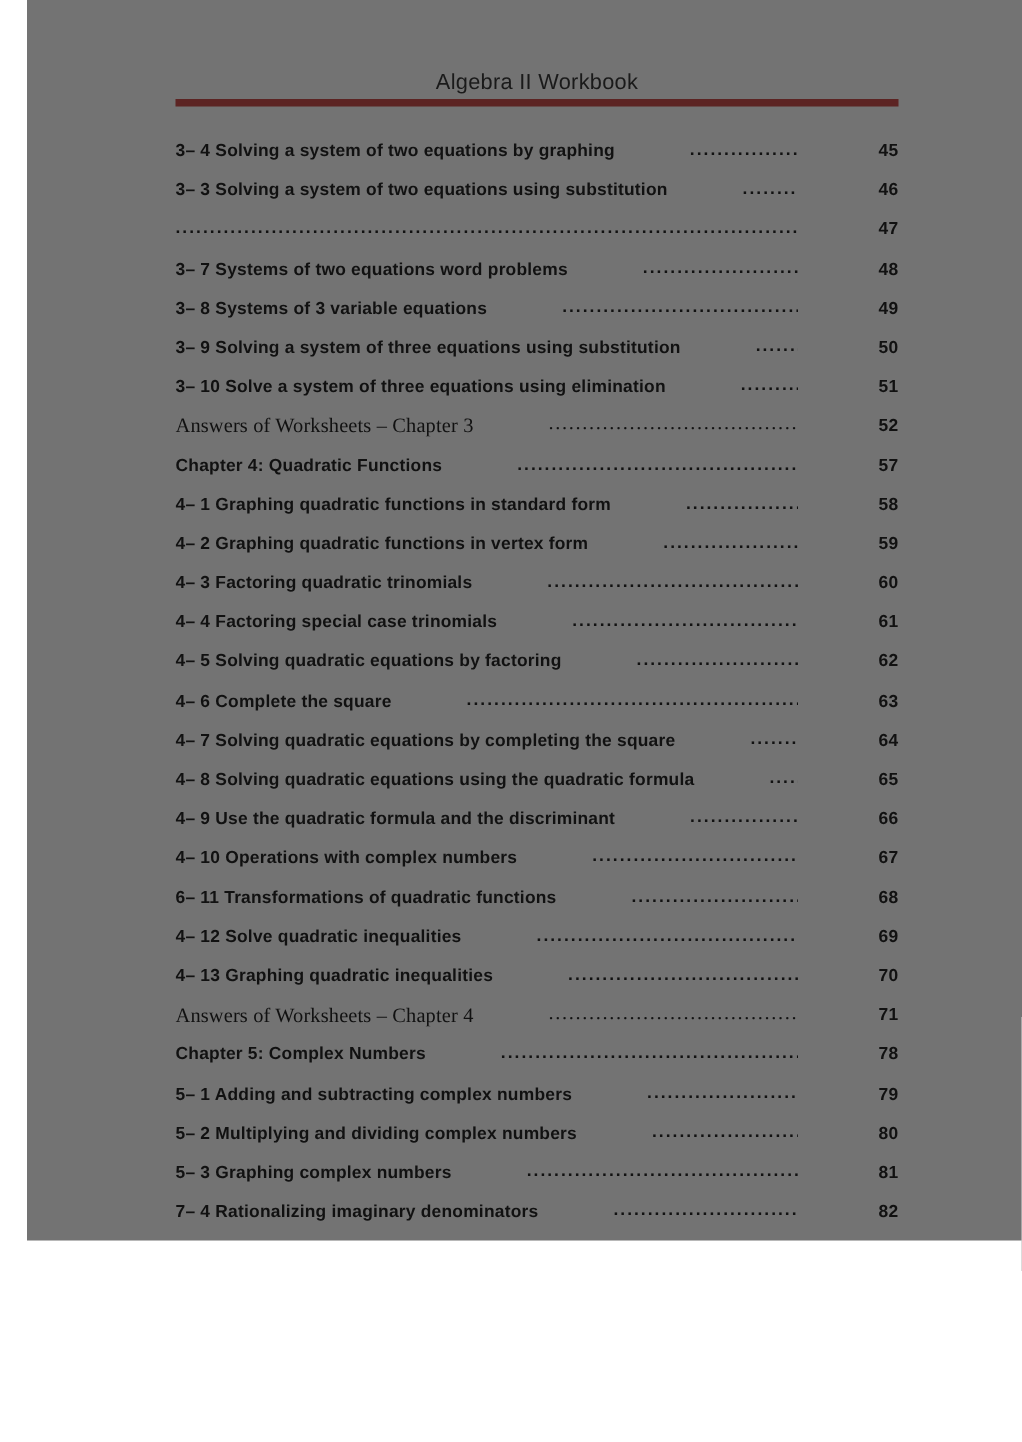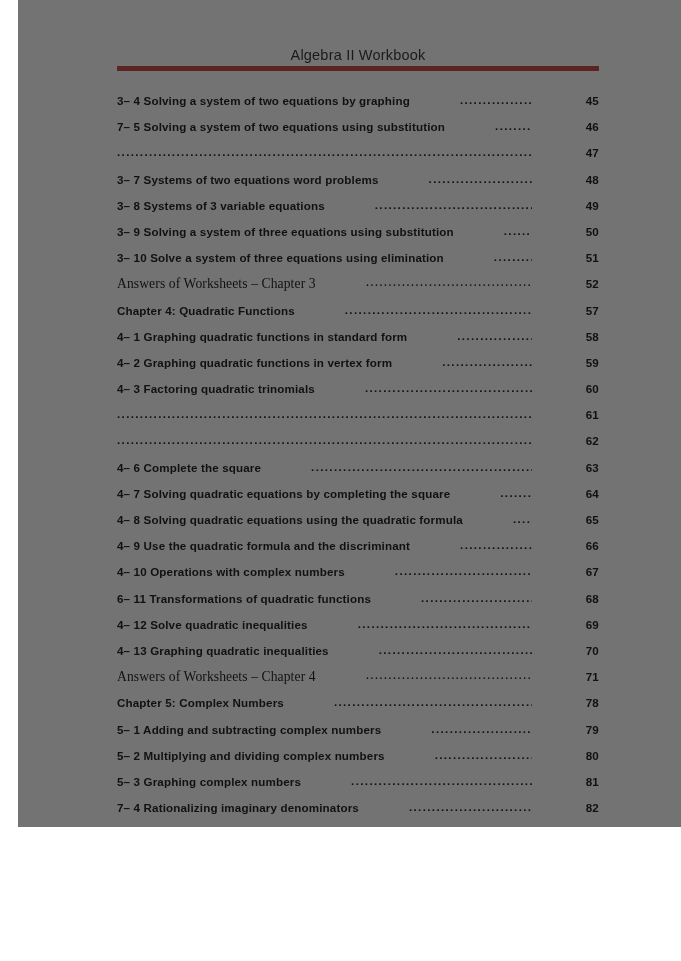"7– 5 Solving a system" span.toc-label { text: 7– 5 -> 3– 3 }
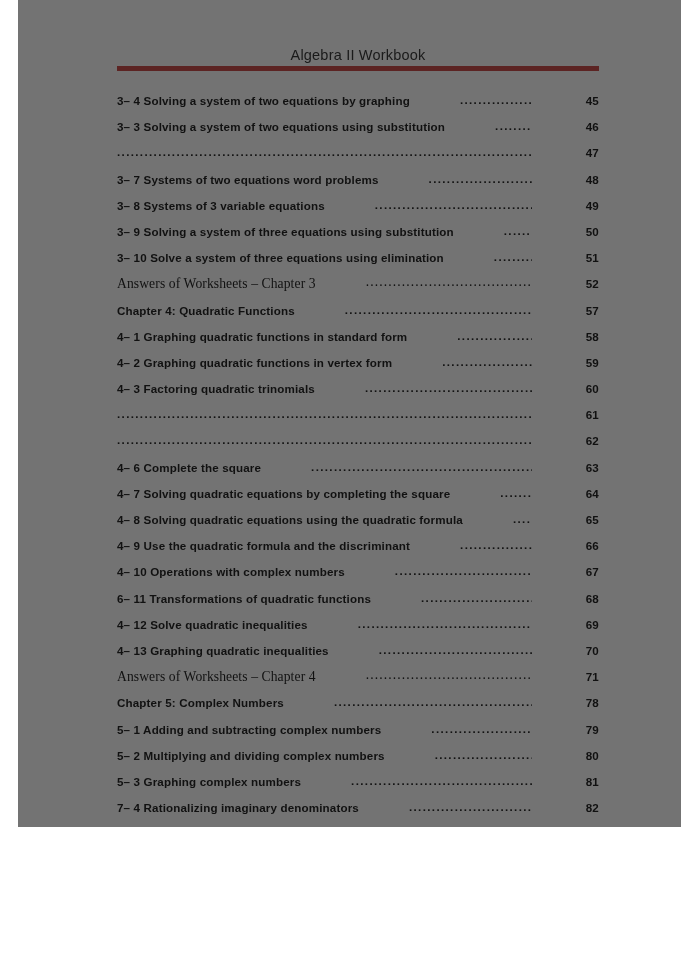"4– 4 Factoring special case" span.toc-label { html: none -> <span>4– 4 Factoring special case trinomials</span> }
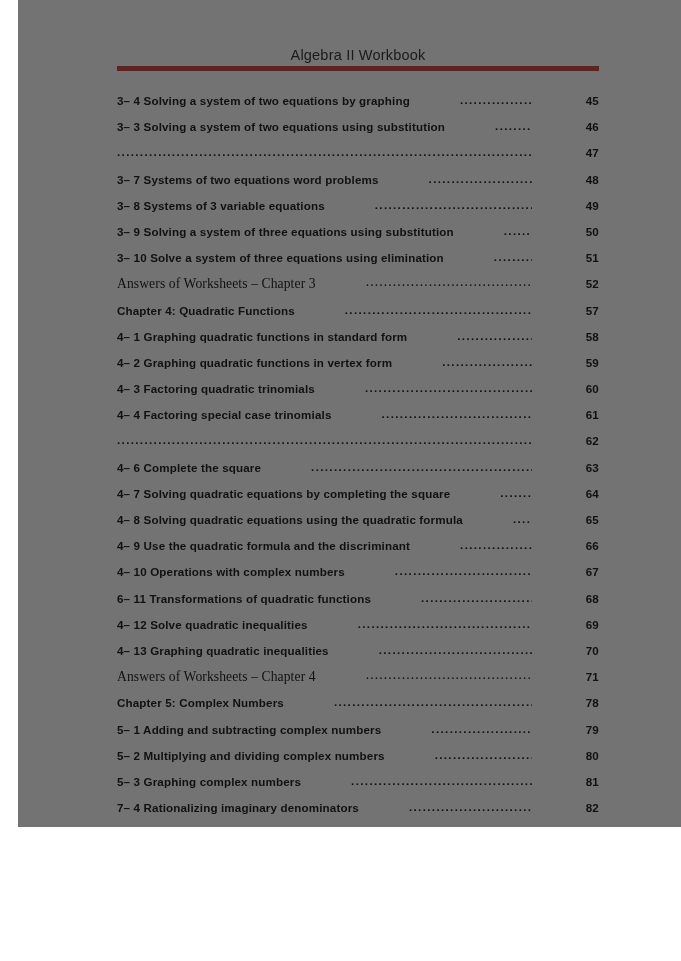"4– 5 Solving quadratic equations" span.toc-label { html: none -> <span>4– 5 Solving quadratic equations by factoring</span> }
